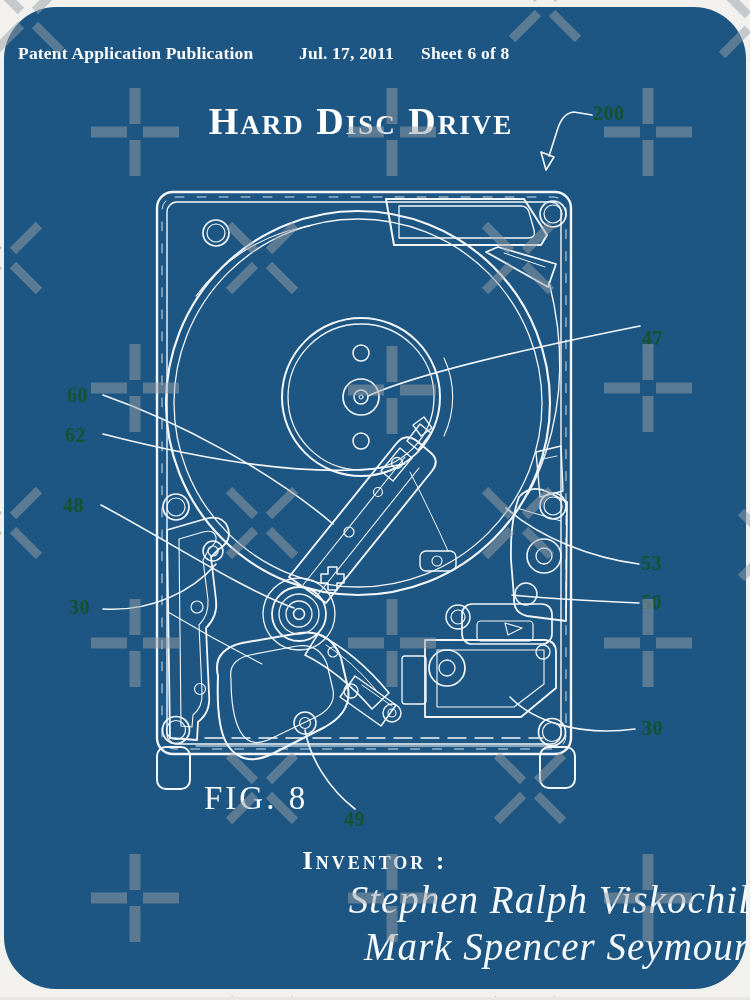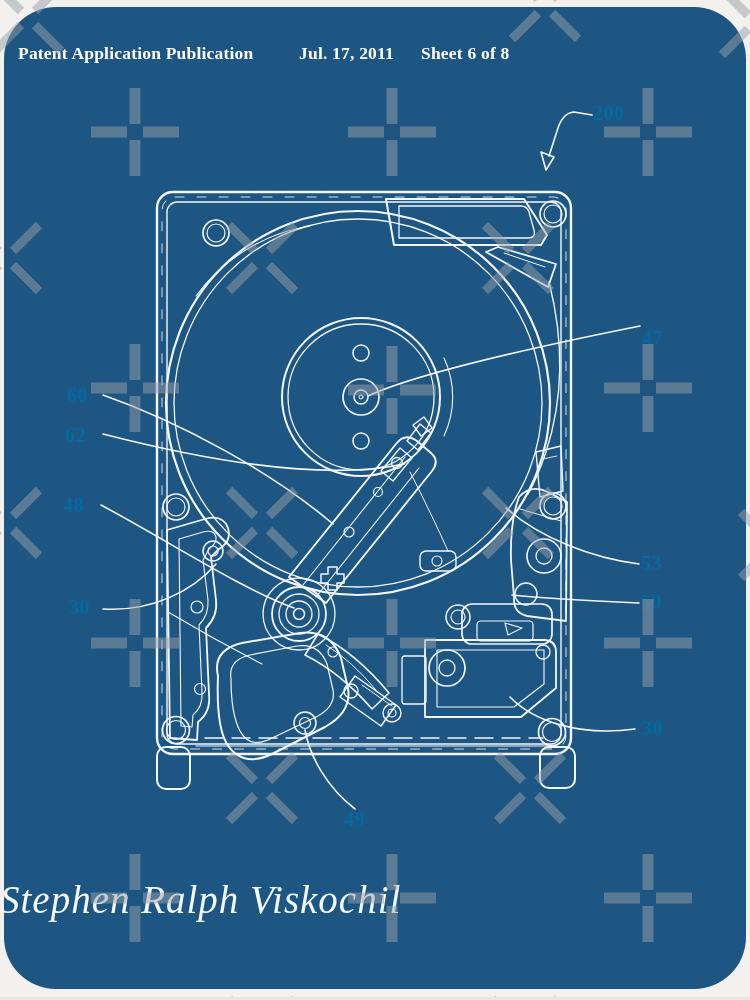"Hard Disc Drive" h1.title { html: none -> <h1>Hard Disc Drive</h1> }
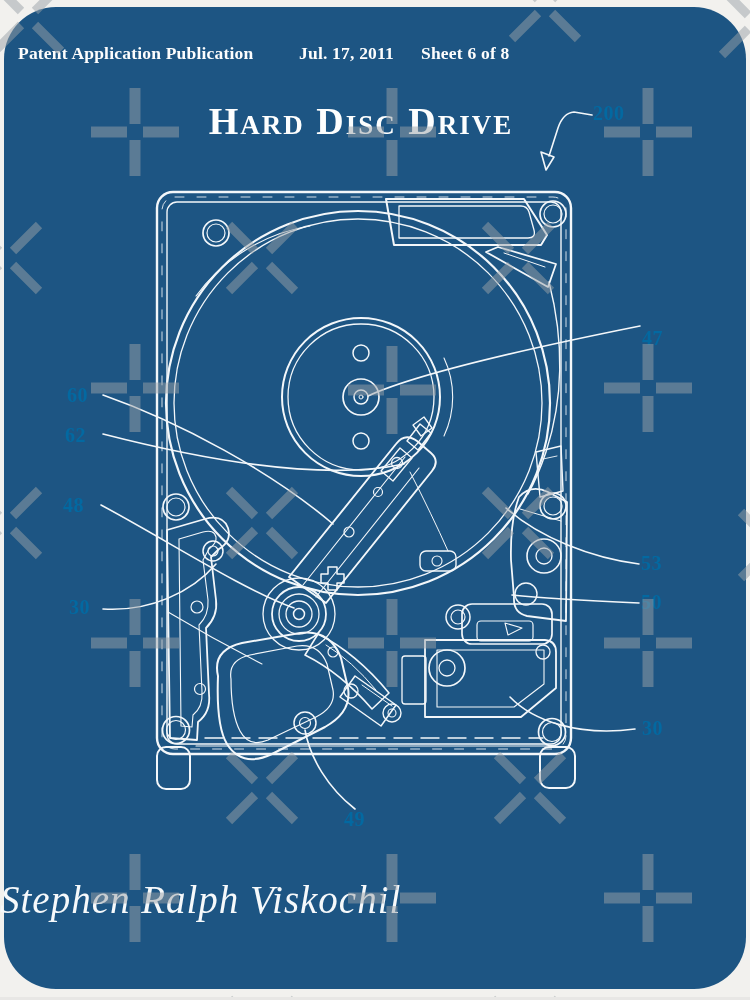"200" .ref { color: #0369a1 -> #14532d }
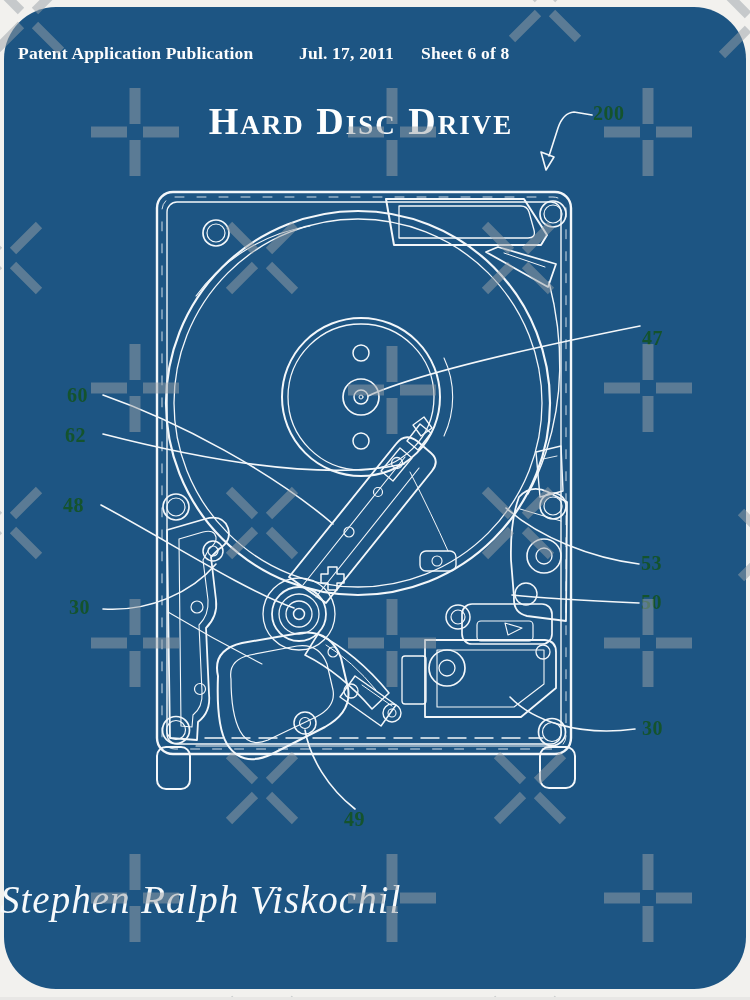"FIG. 8" div.fig { html: none -> <div>FIG. 8</div> }
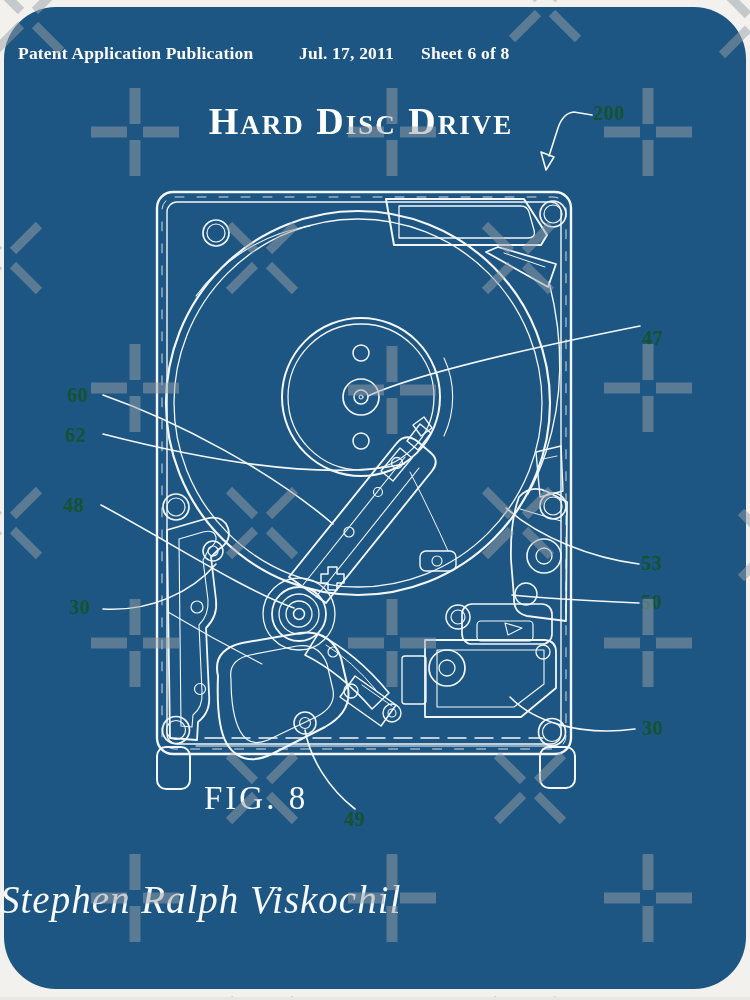"Inventor :" div.inventor { html: none -> <div>Inventor :</div> }
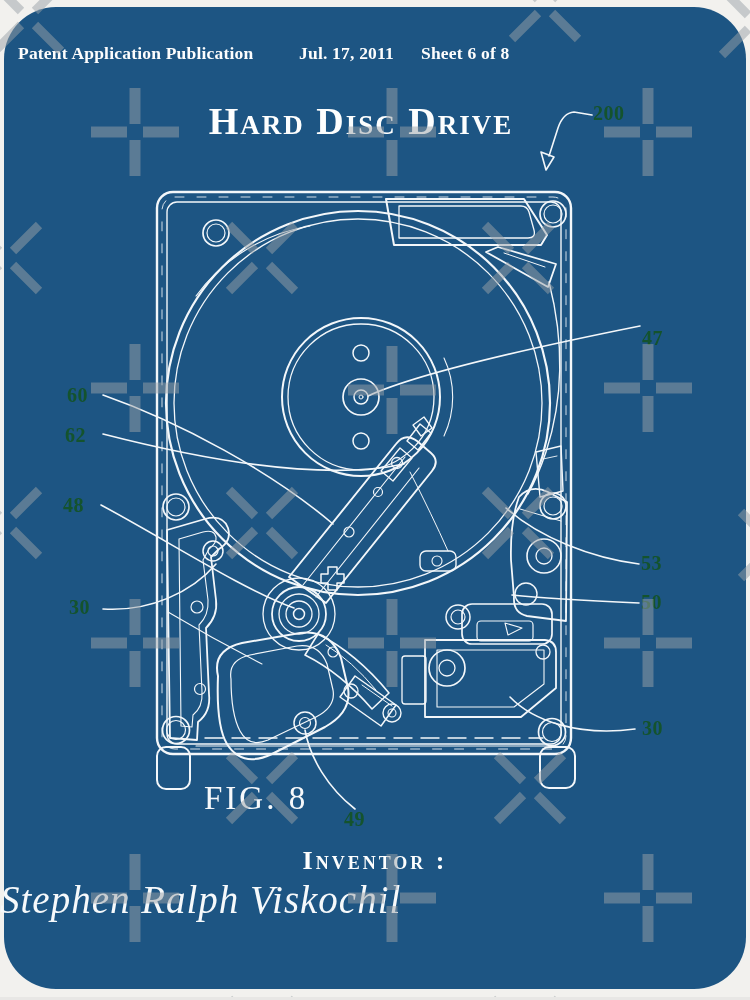"Stephen Ralph Viskochil" .sig { text-align: left -> right }
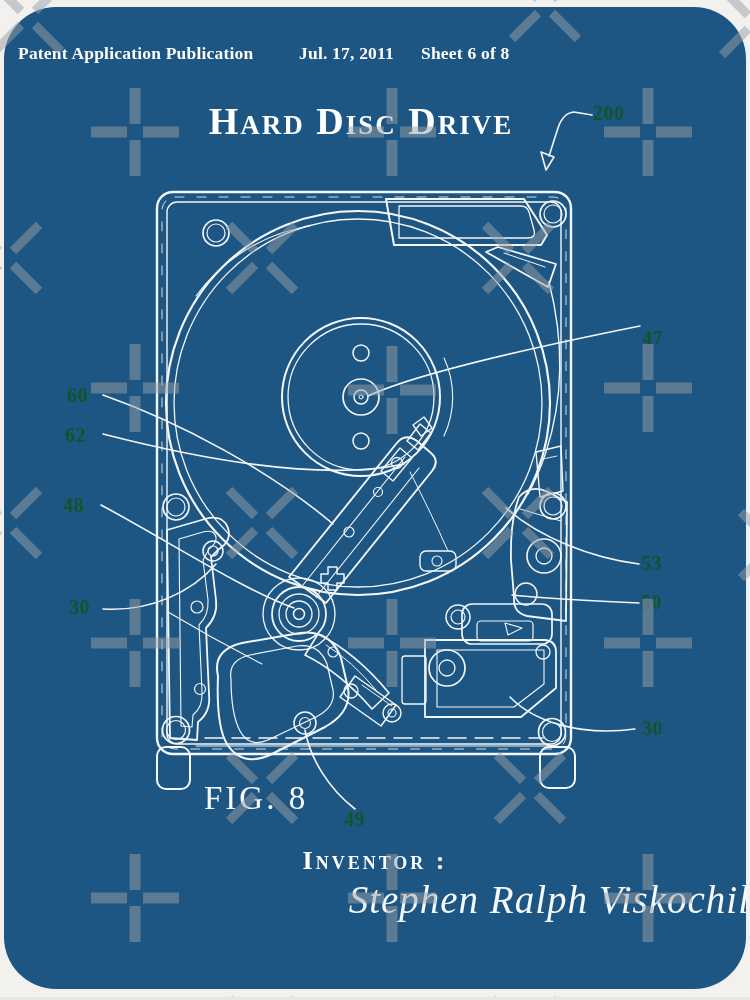"Mark Spencer Seymour" div.sig { html: none -> <div>Mark Spencer Seymour</div> }
